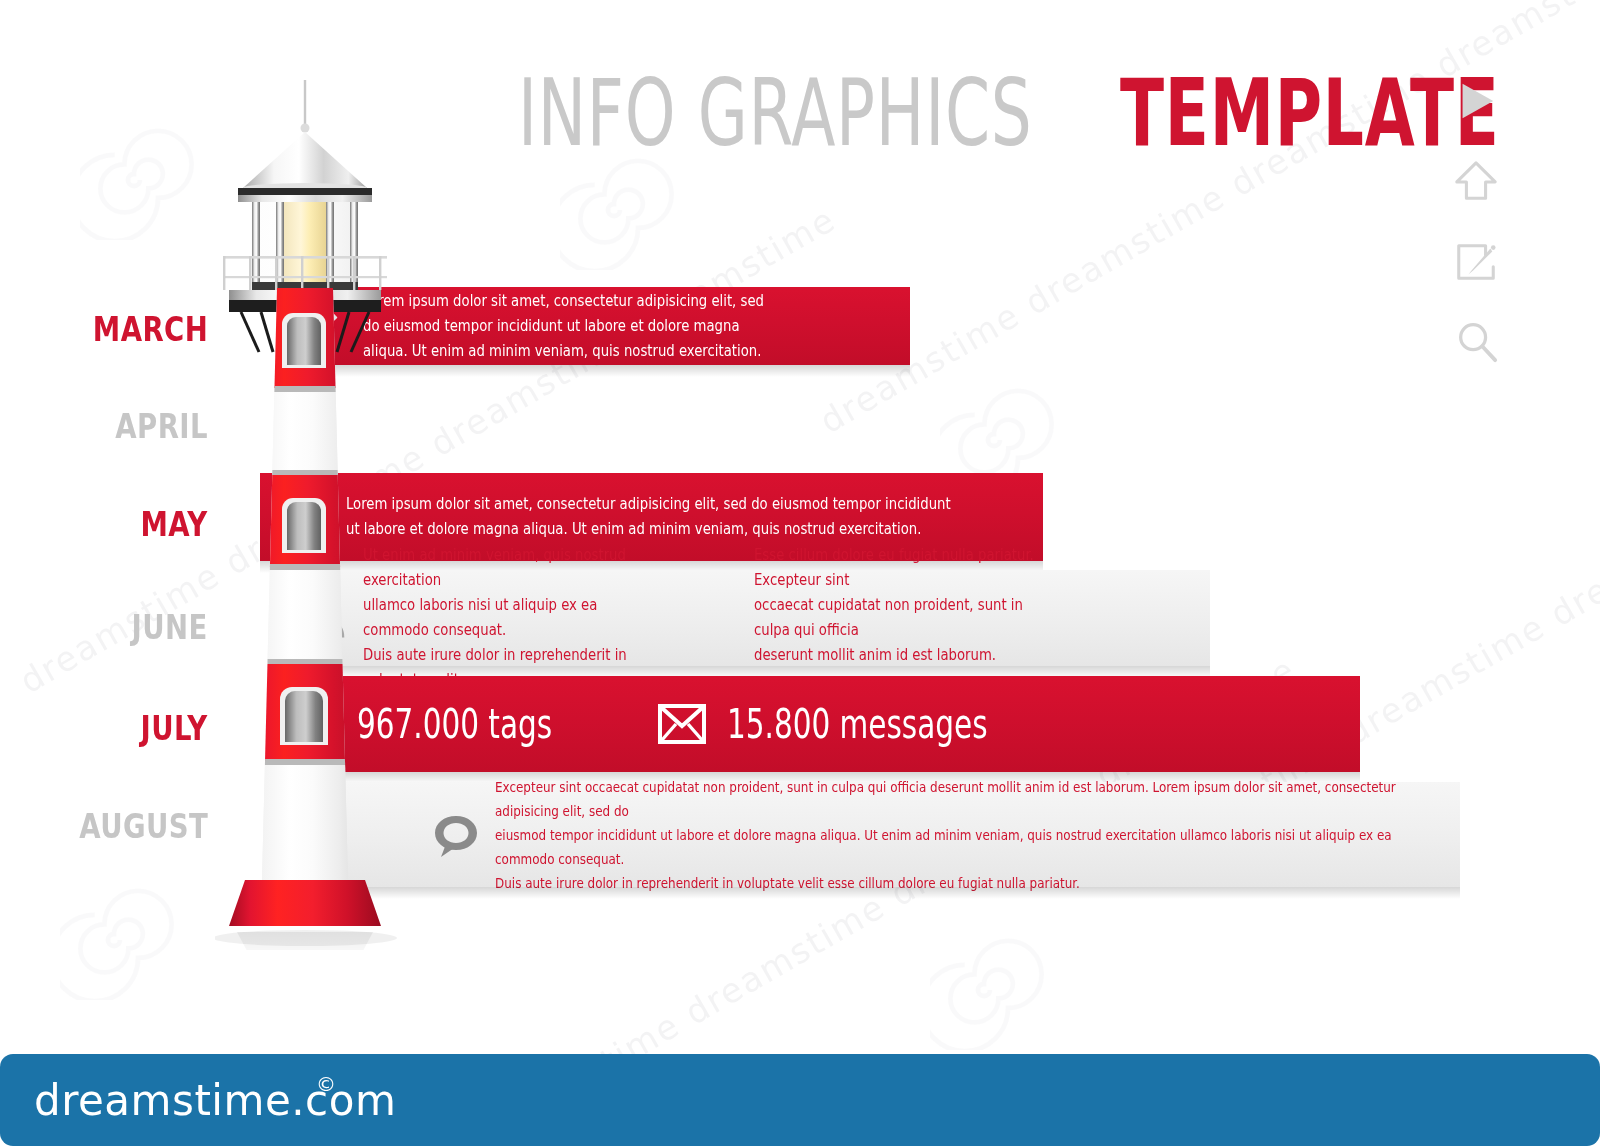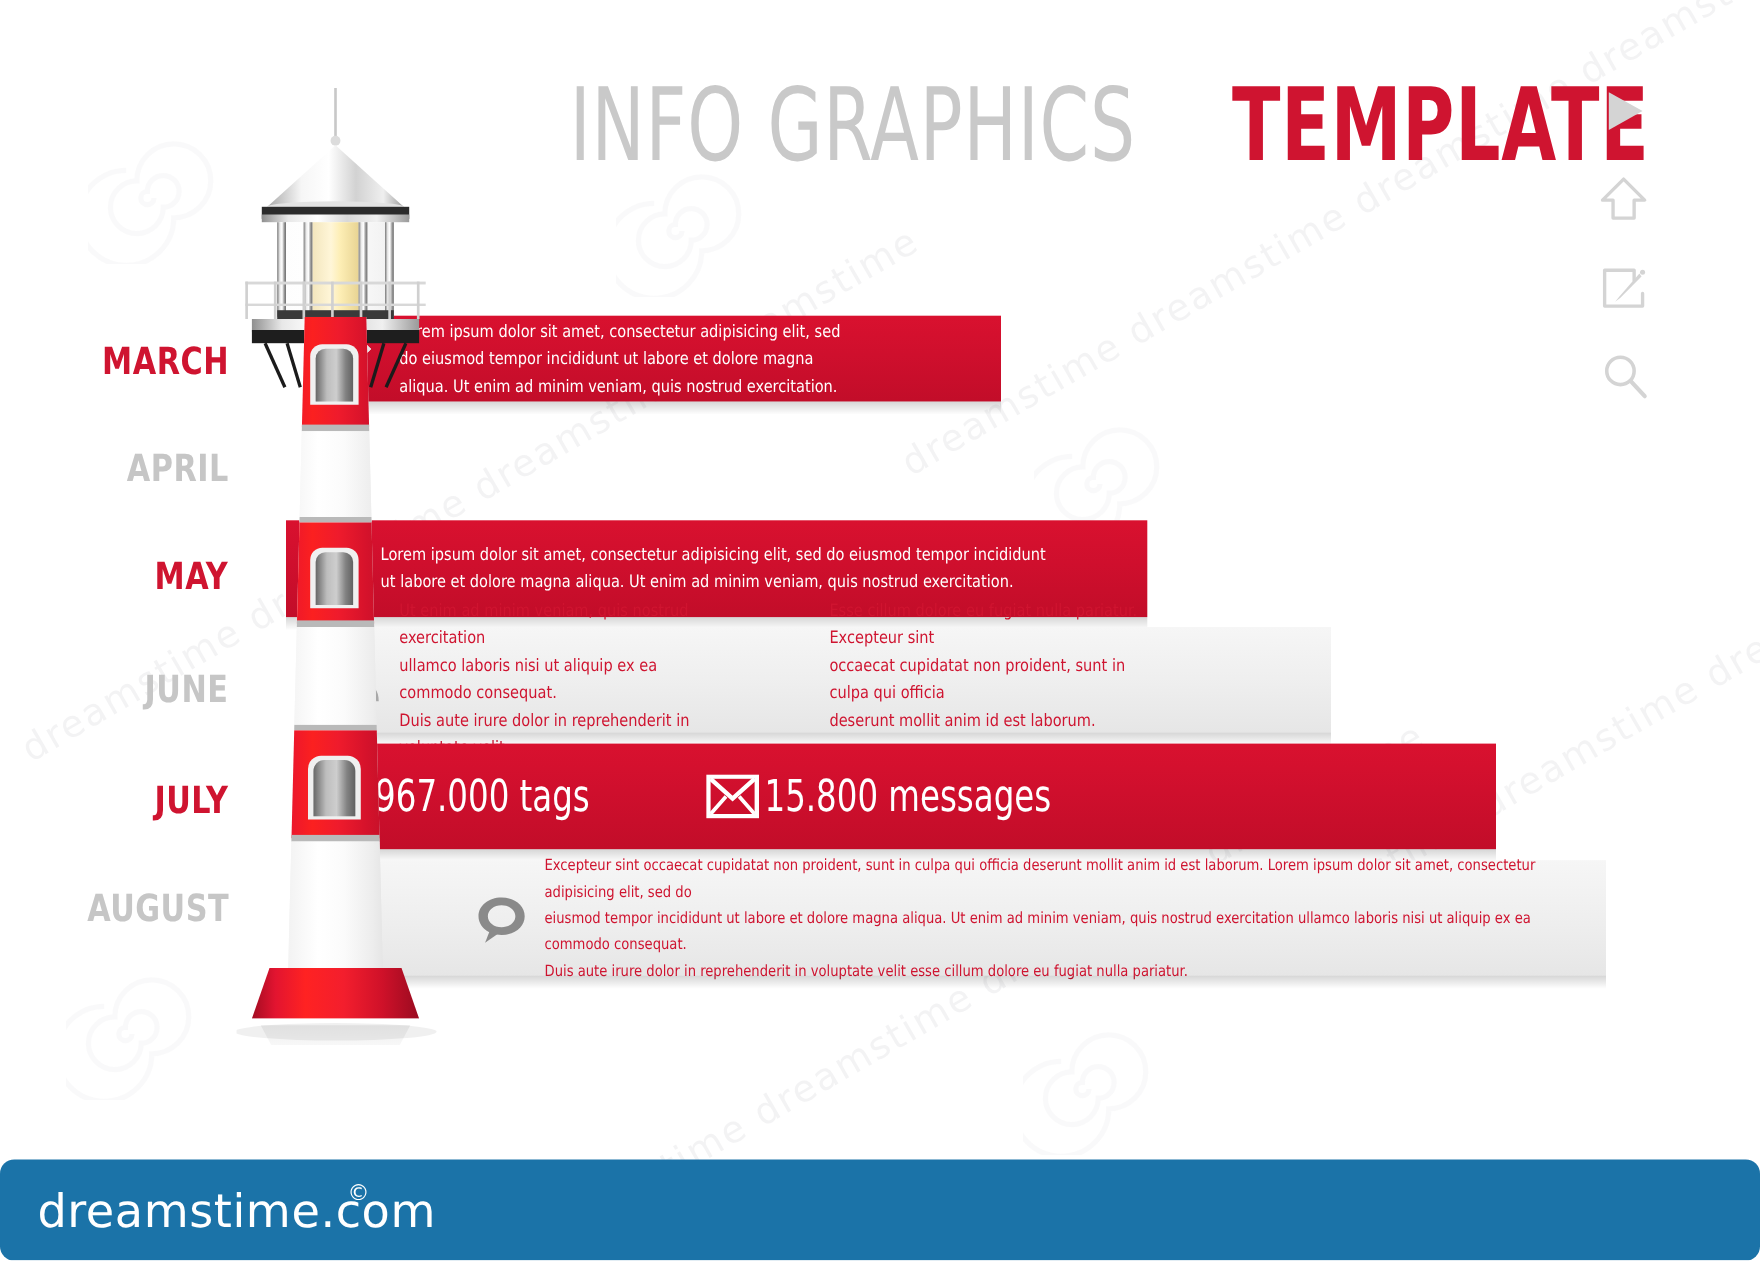"967.000 tags" .stat-item { gap: none -> 16px }
